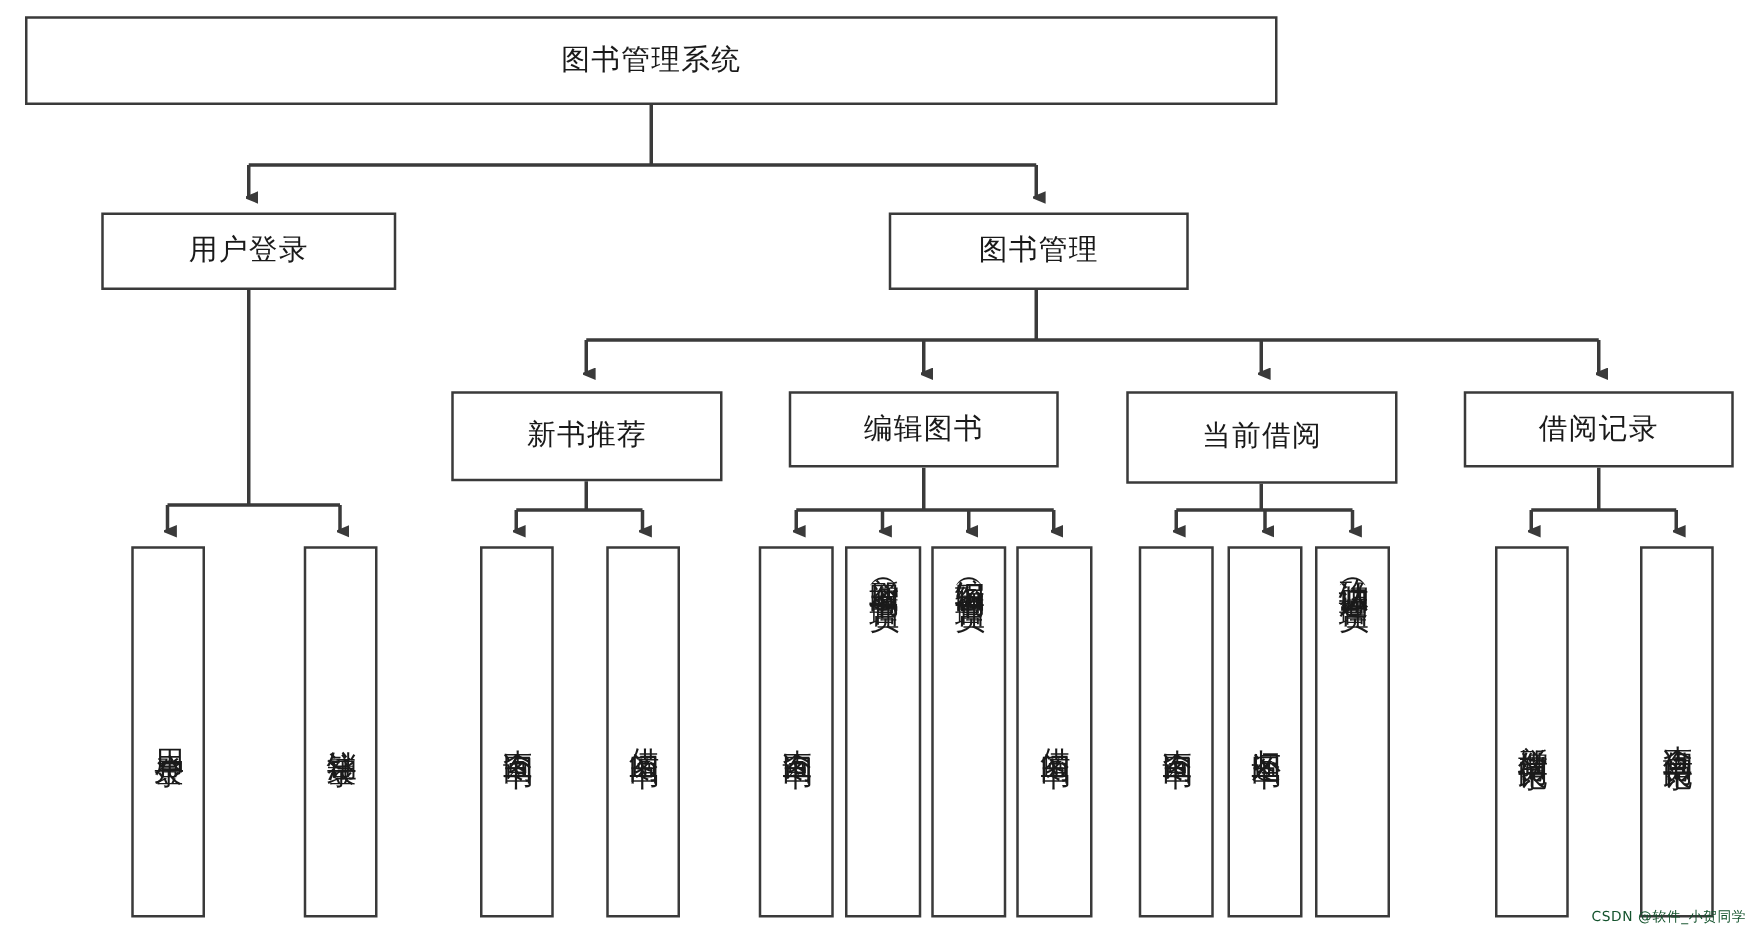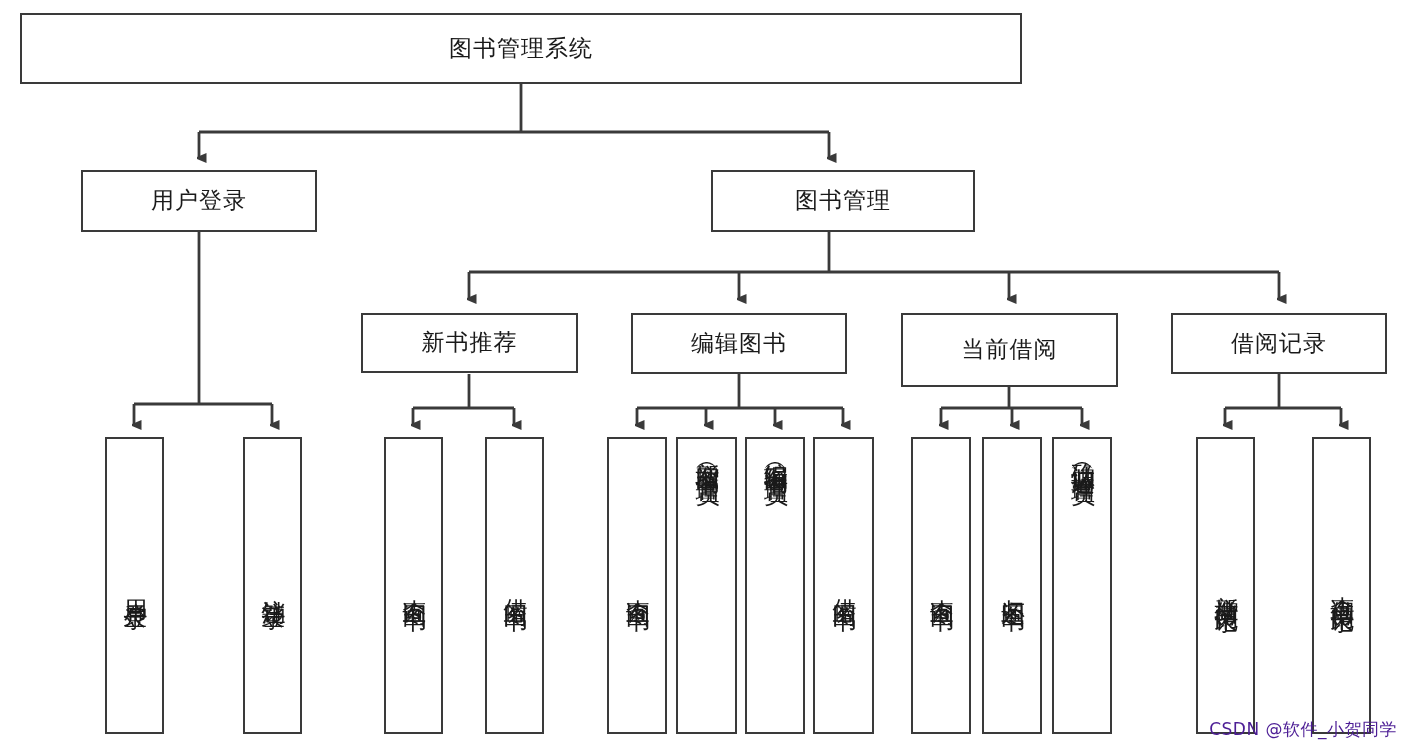"图书管理" div.node { width: 264px -> 240px }
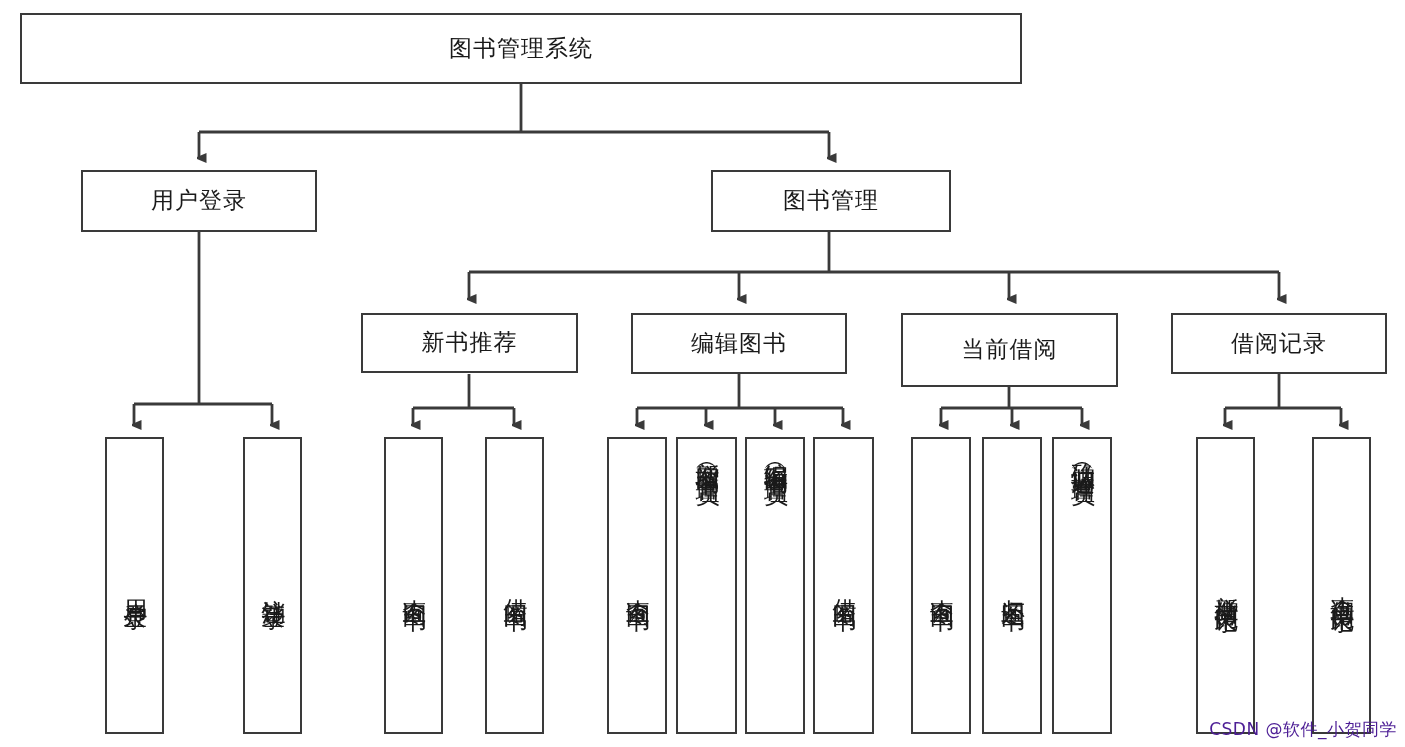"新书推荐" div.node { height: 60px -> 72px }
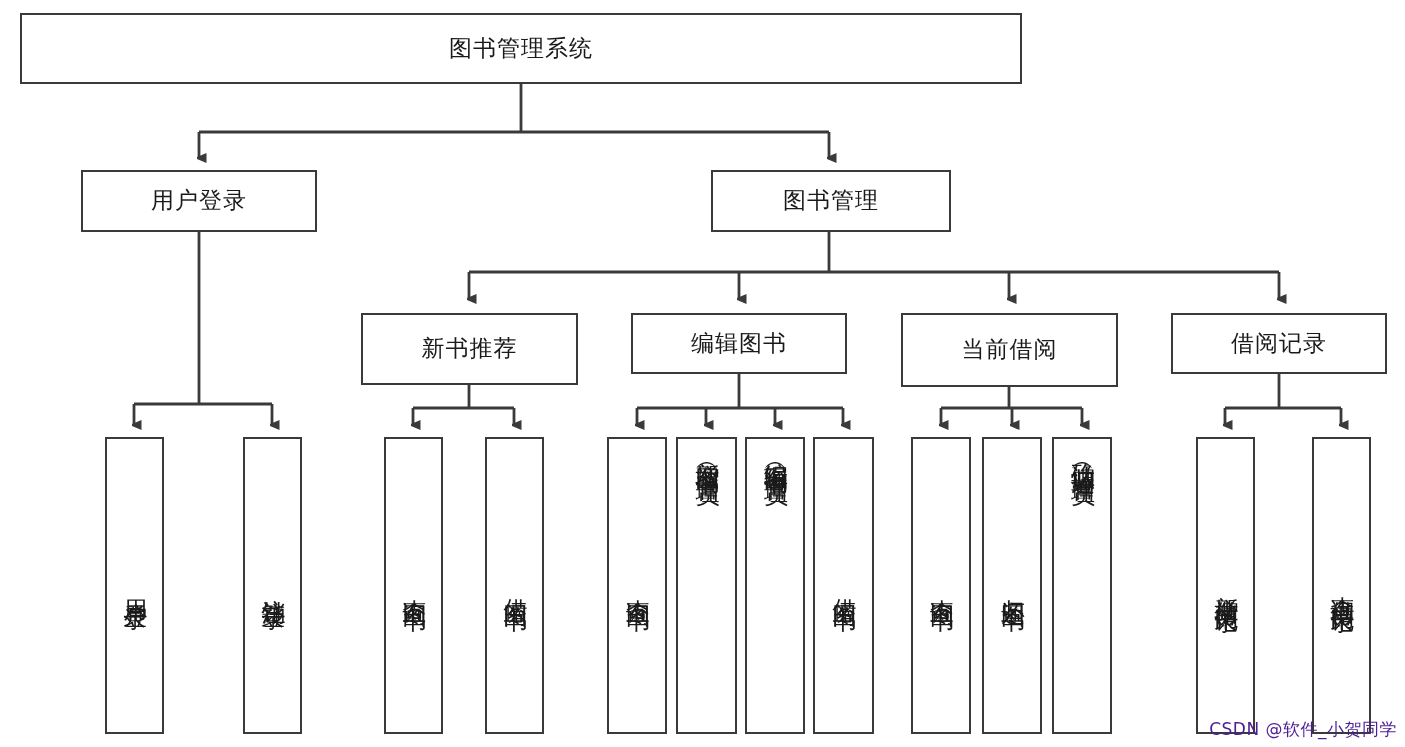"CSDN @软件_小贺同学" .watermark { color: #4c1d95 -> #14532d; font-size: 17px -> 11px }
